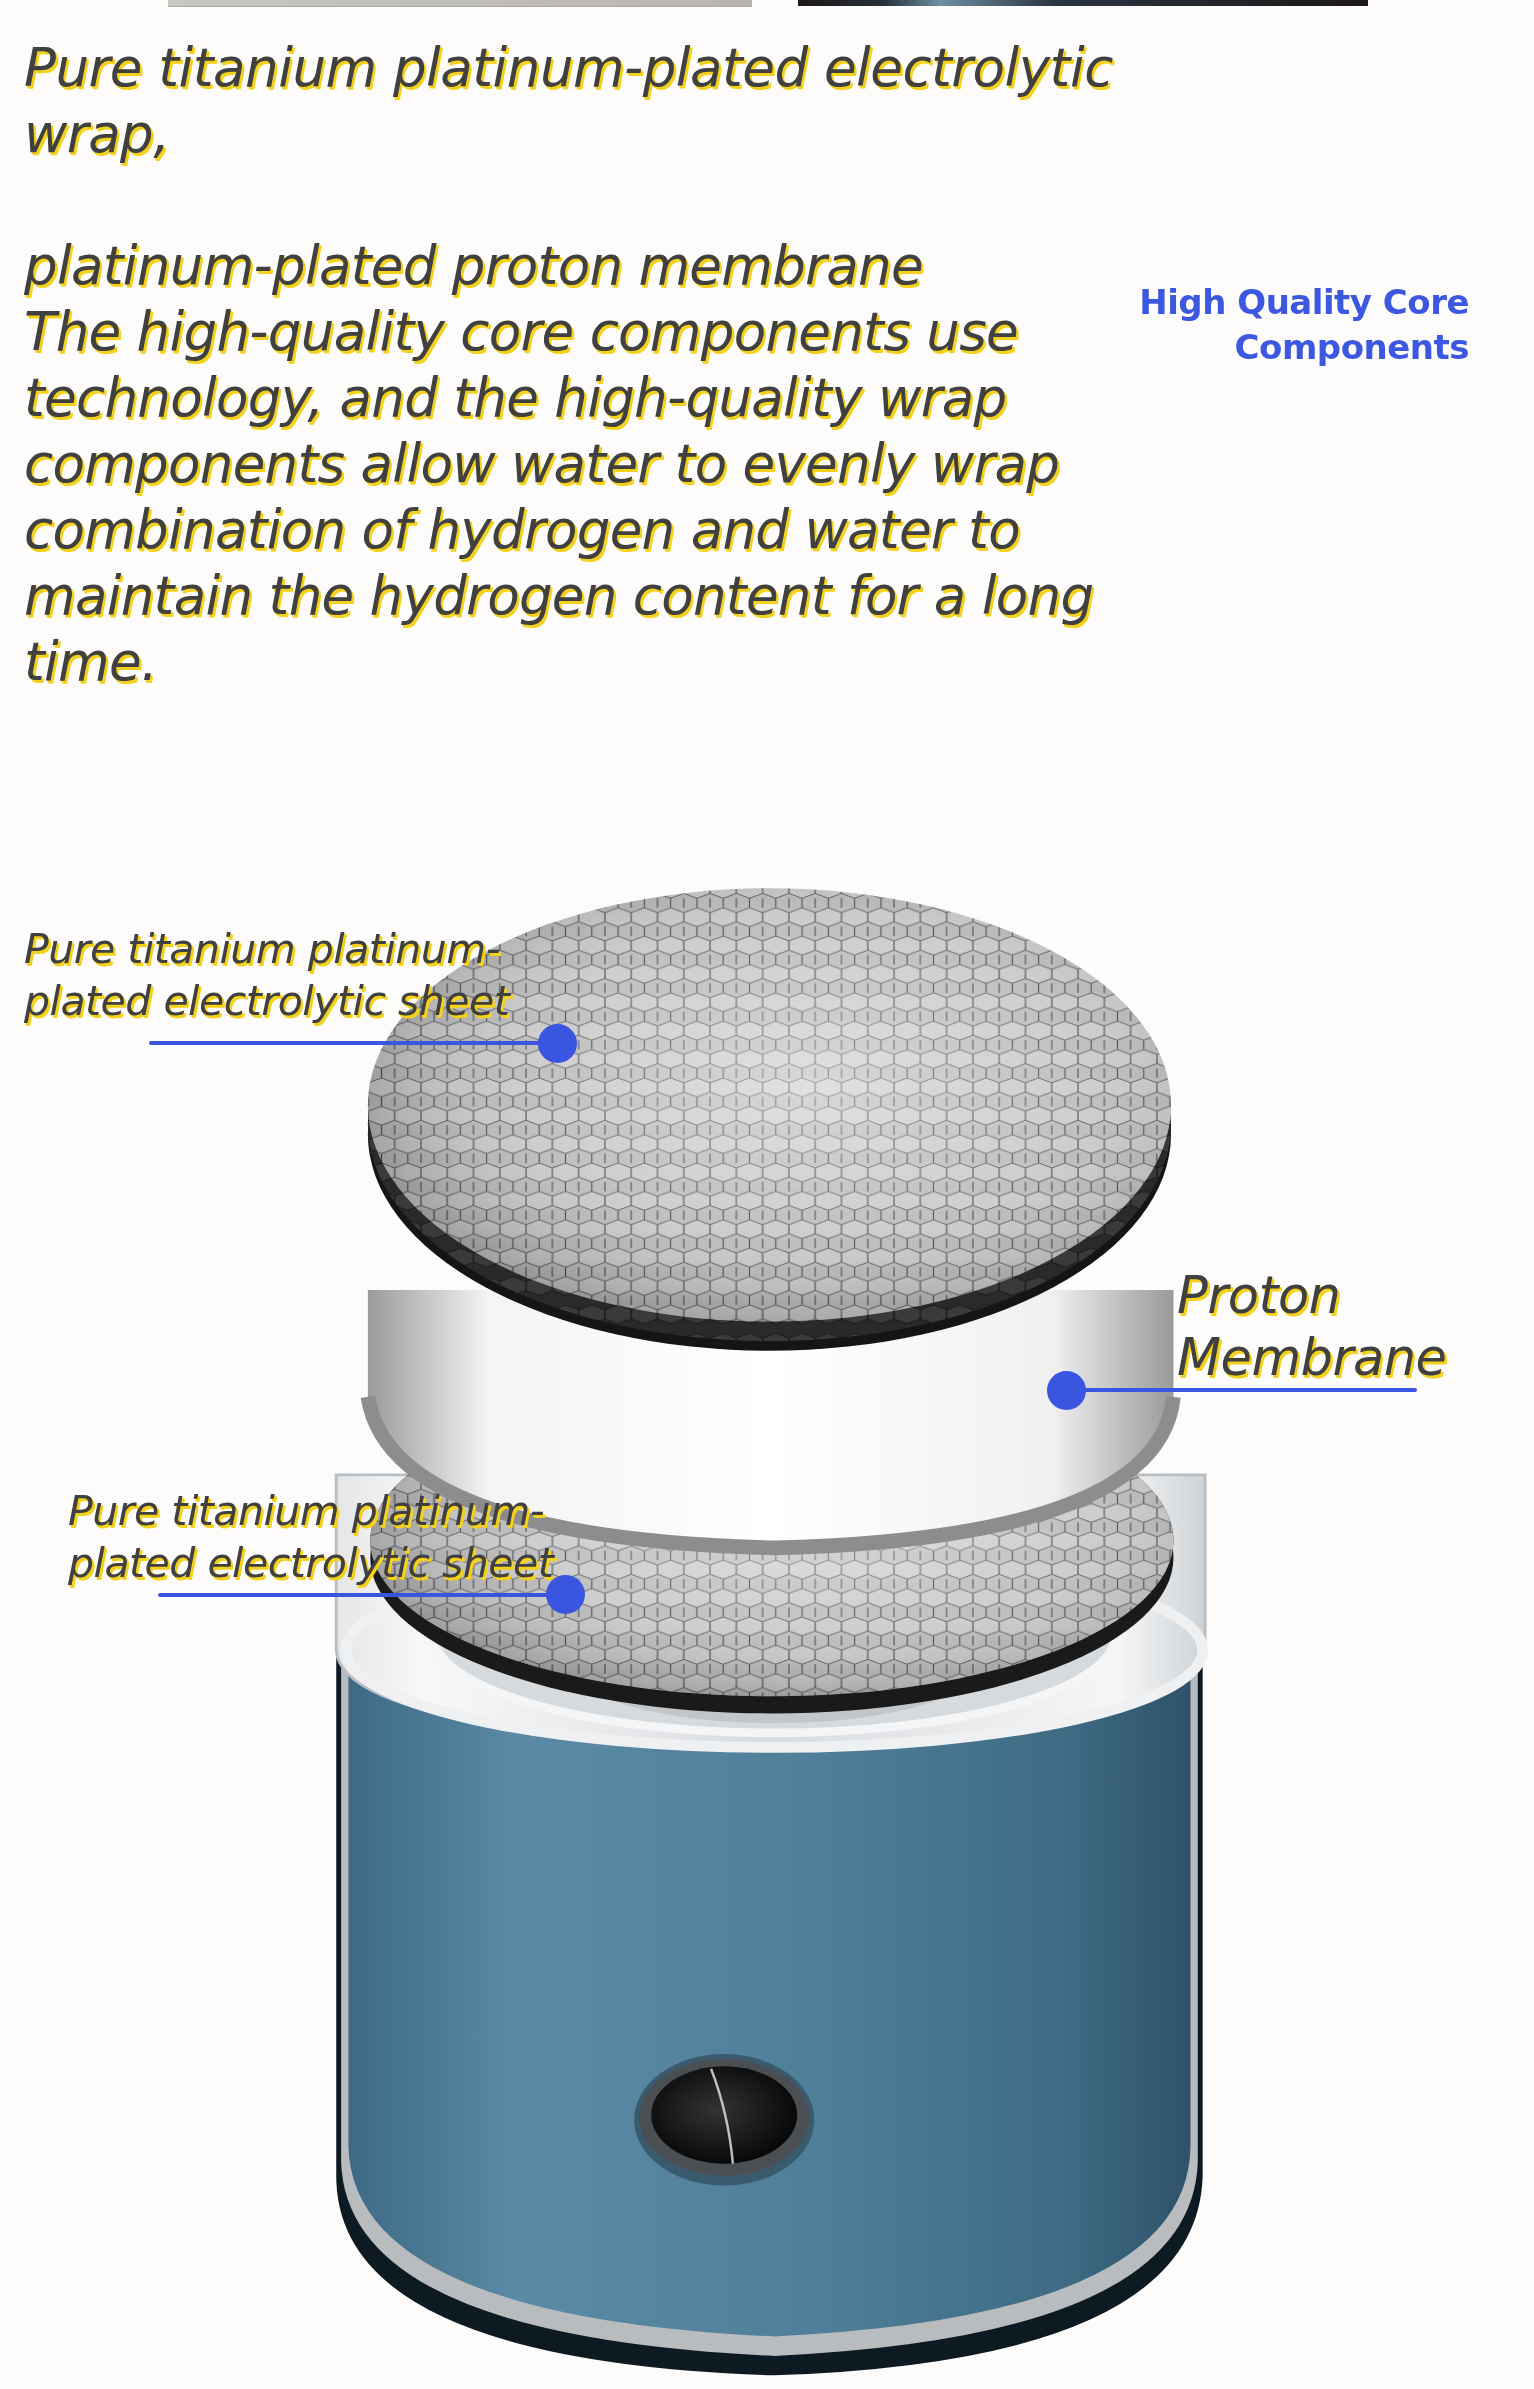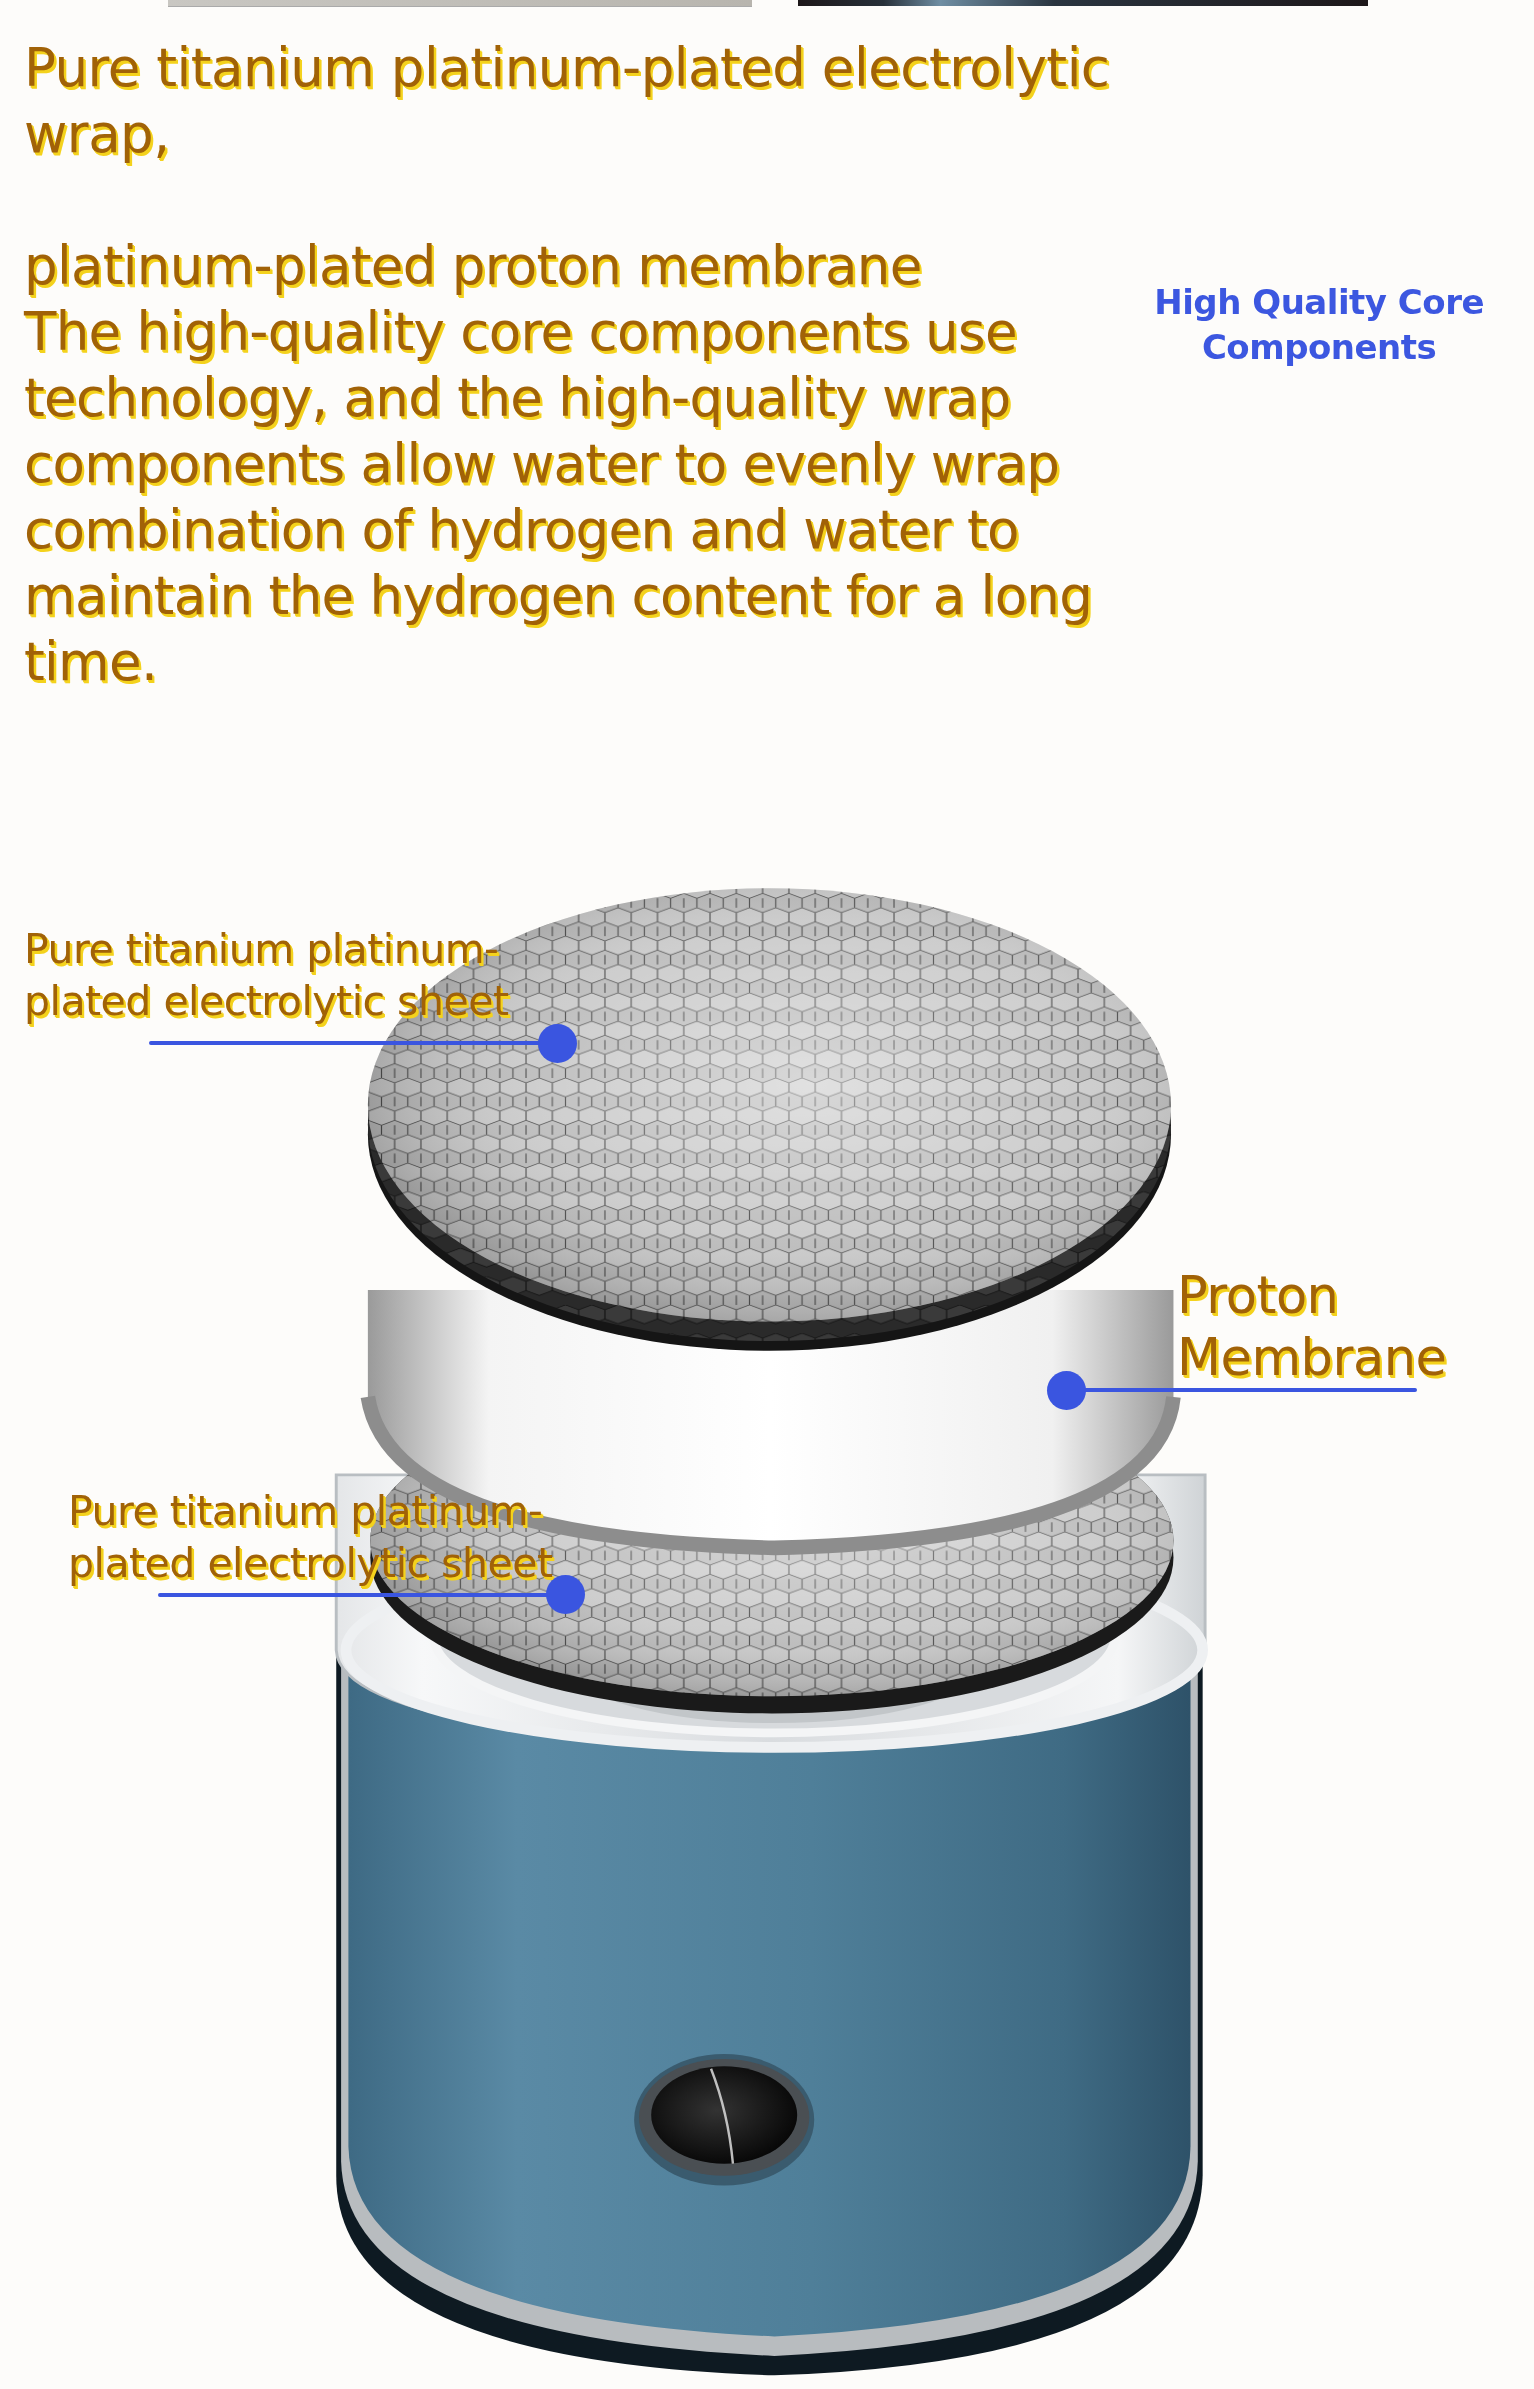"Pure titanium platinum-plated" .yel { color: #a16207 -> #404040; font-style: none -> italic }
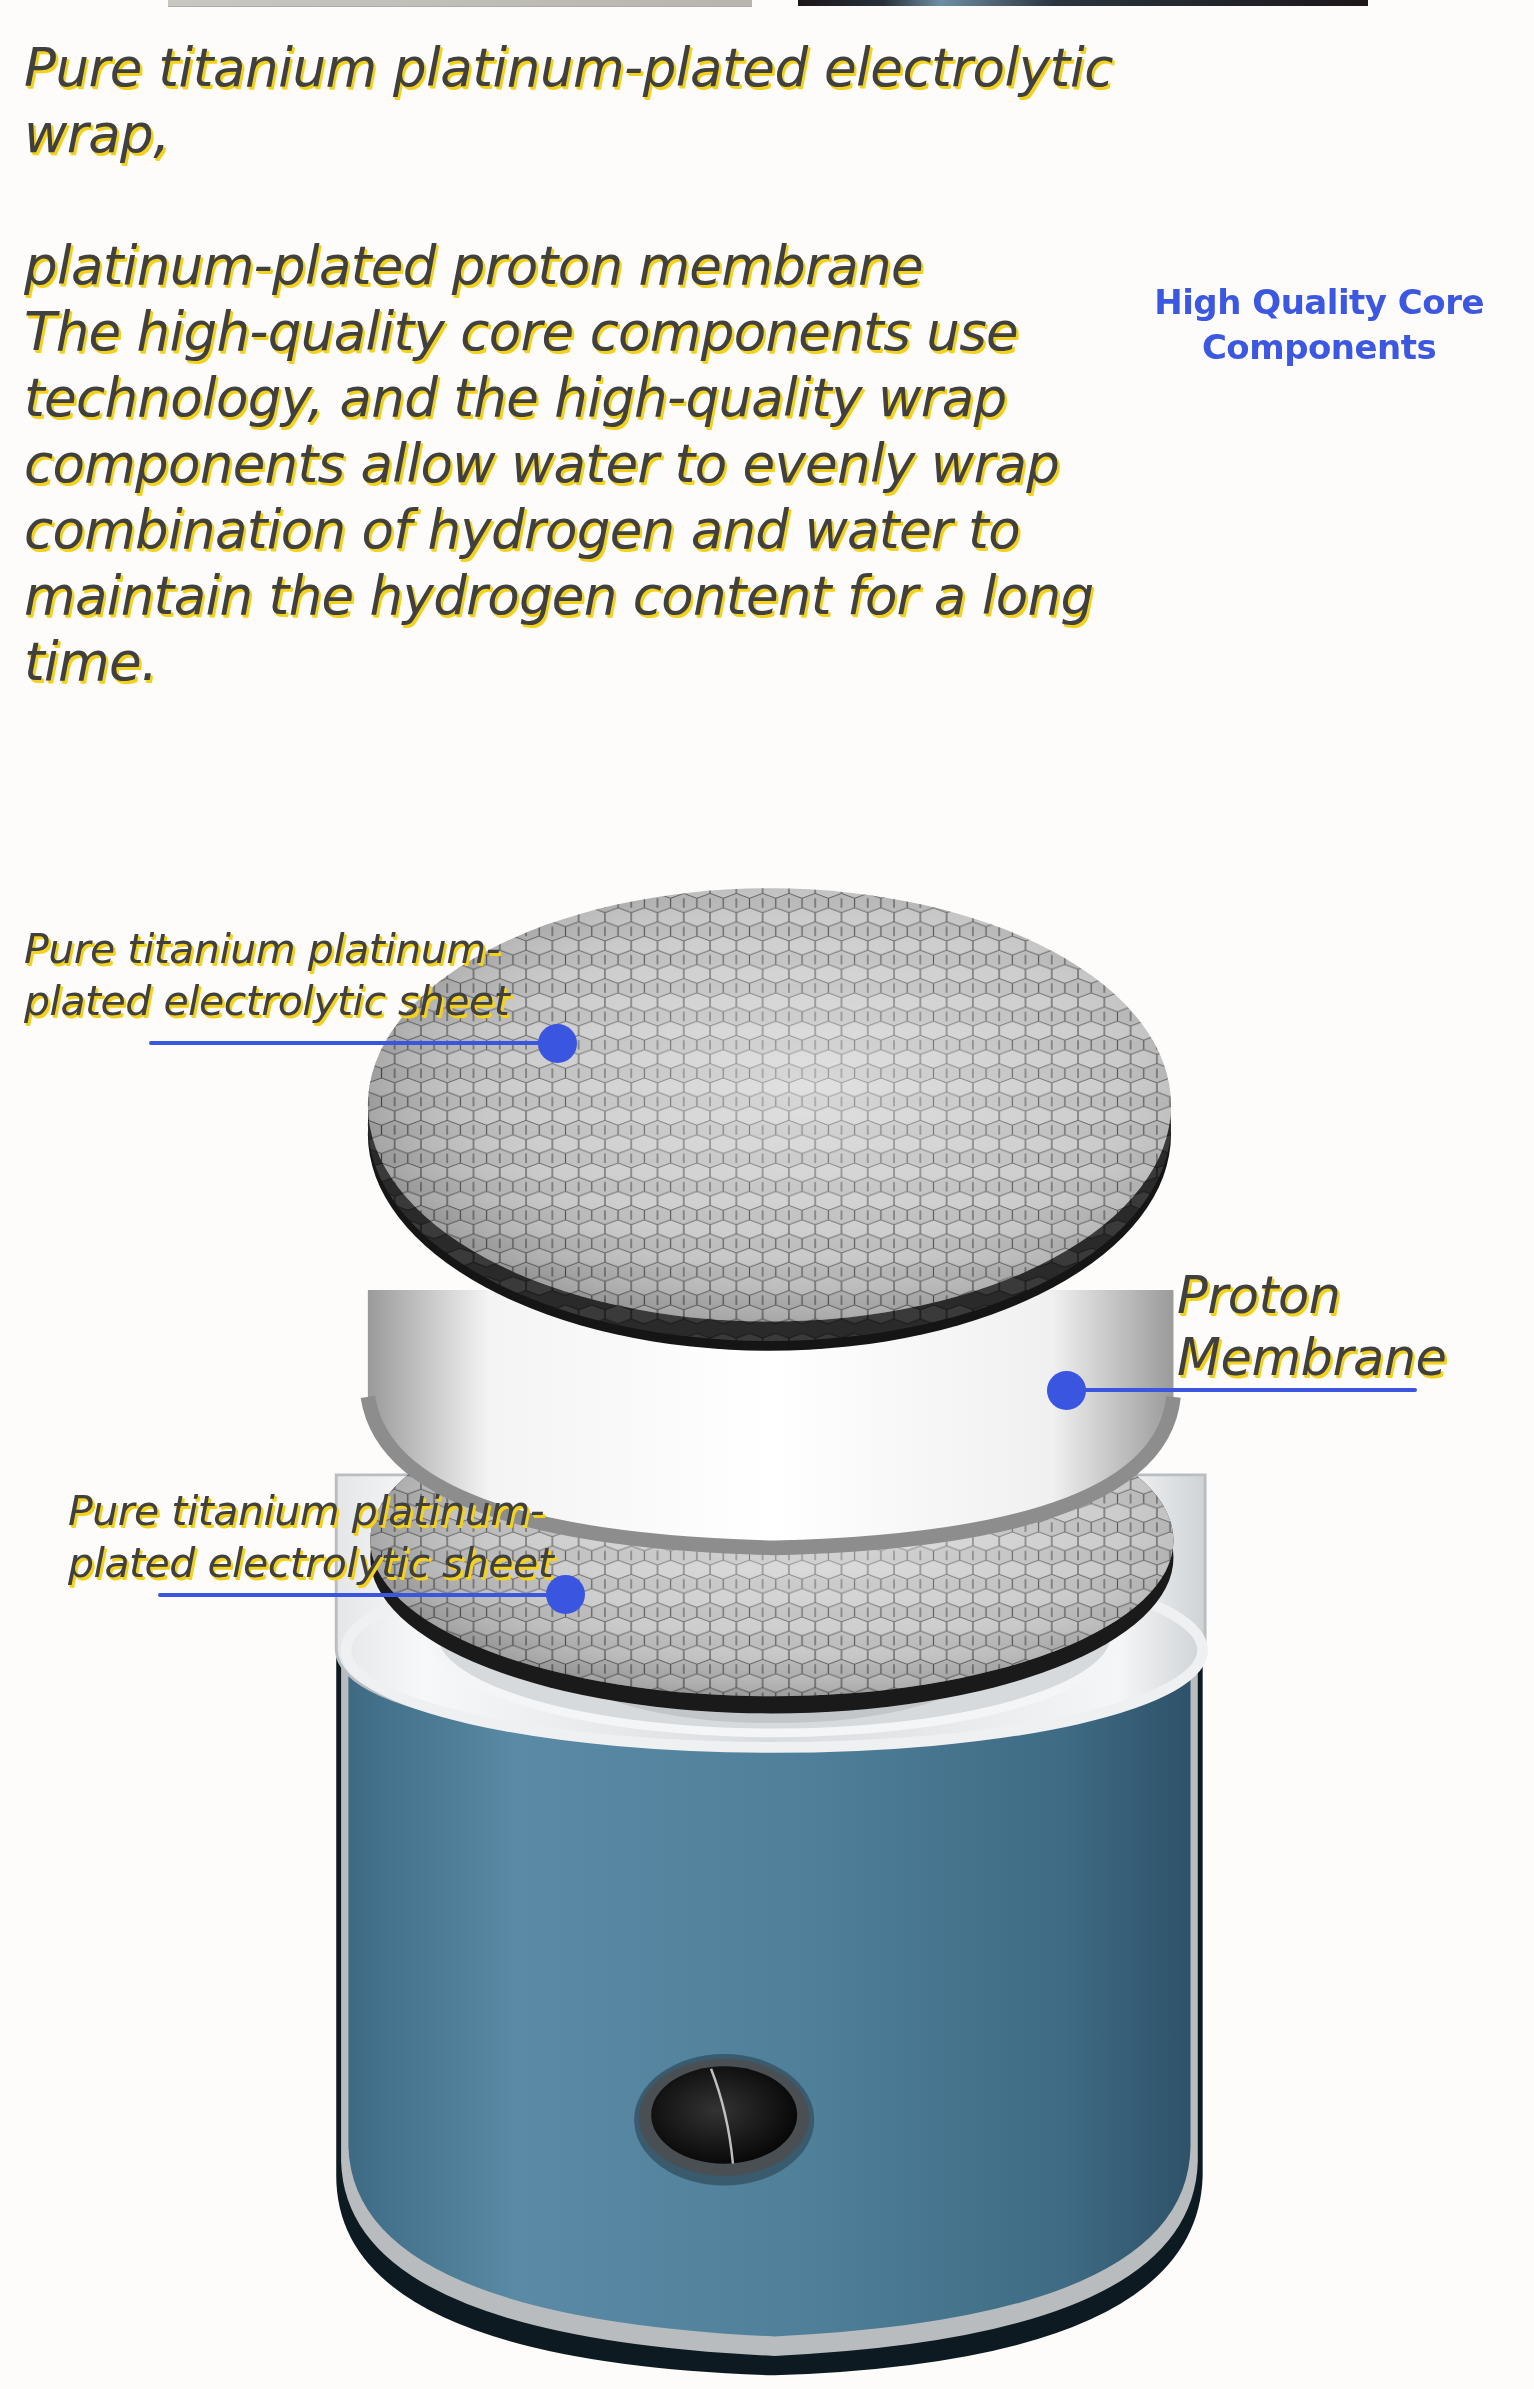"High Quality Core" .side-title { right: 51px -> 66px; text-align: center -> right }
